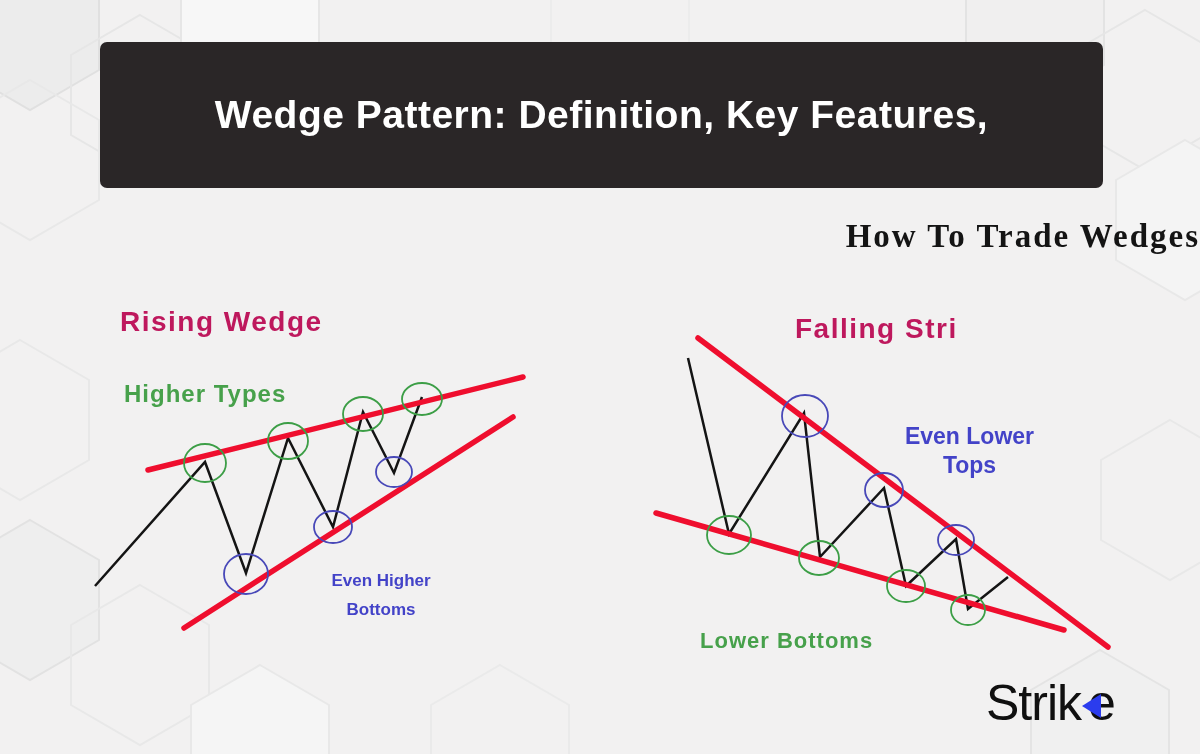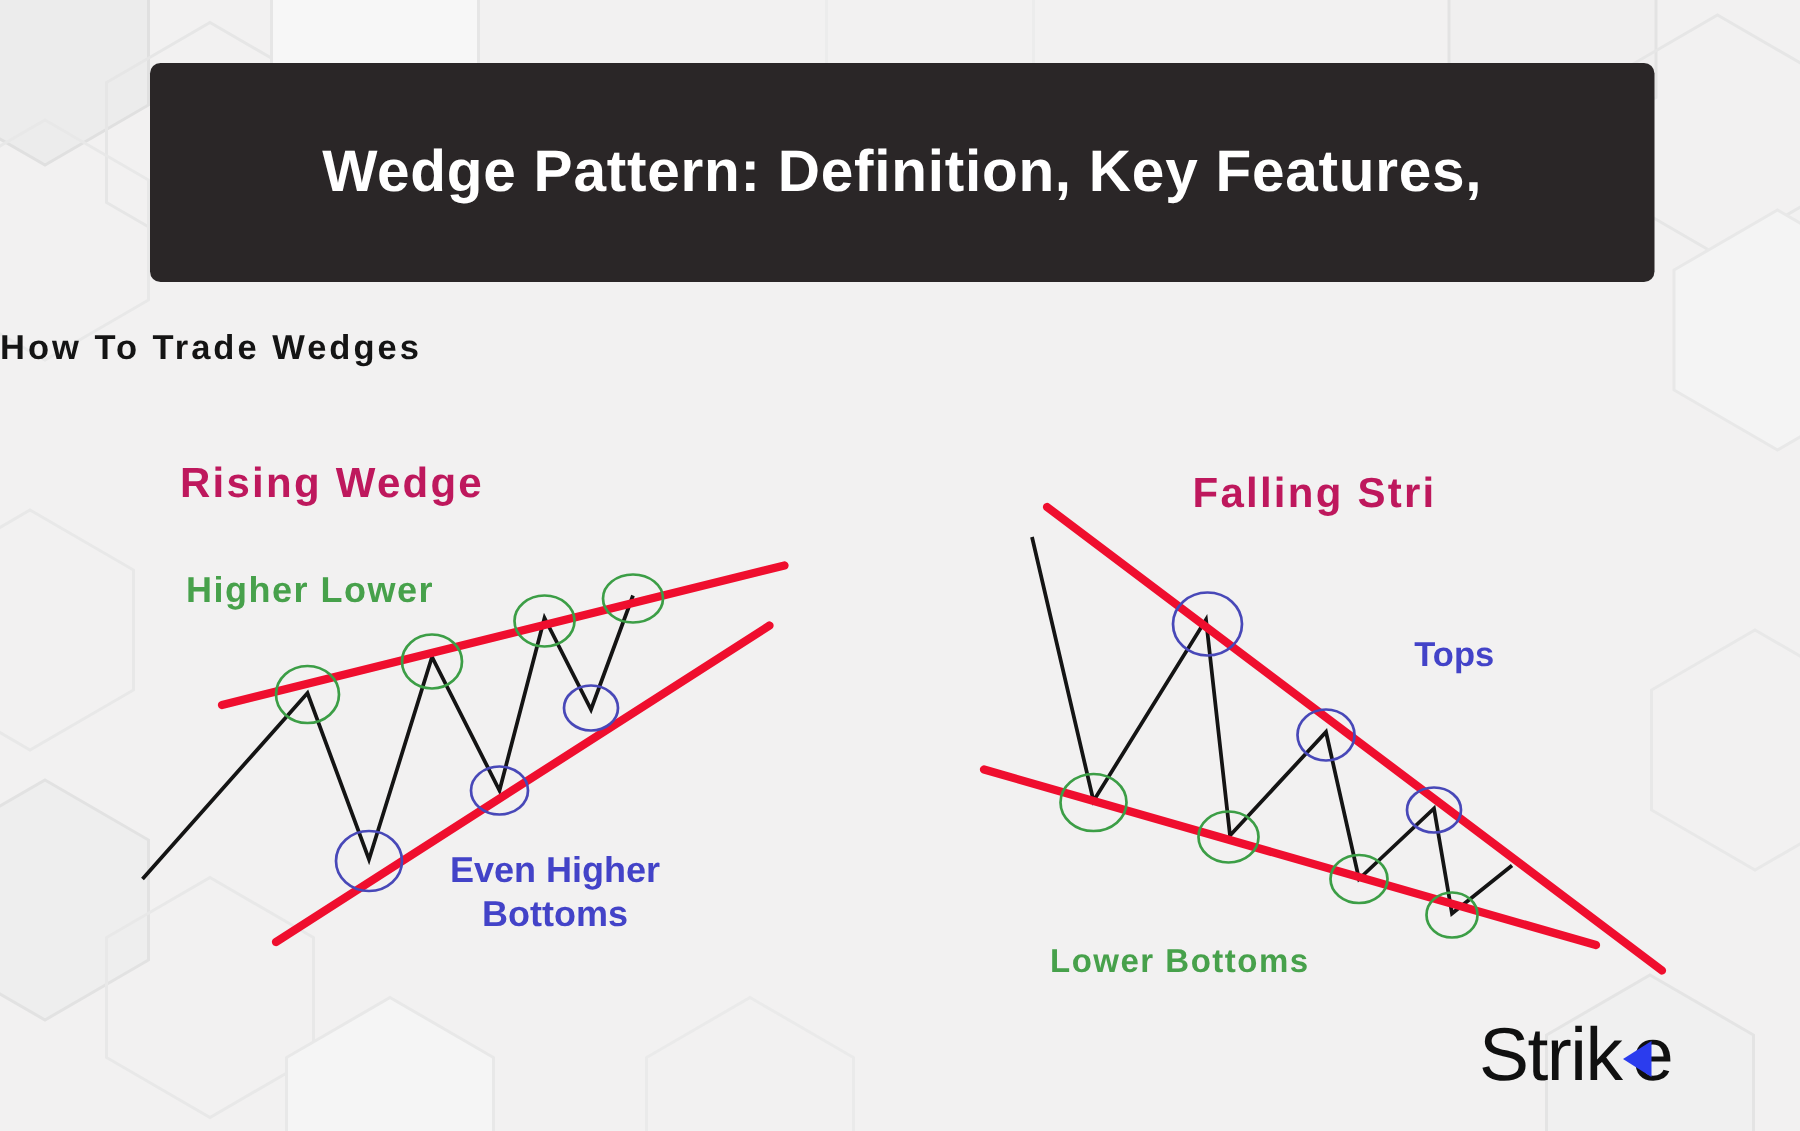"How To Trade Wedges" .subtitle { font-family: none -> Liberation Serif, serif; font-size: 23px -> 33px; text-align: left -> right }
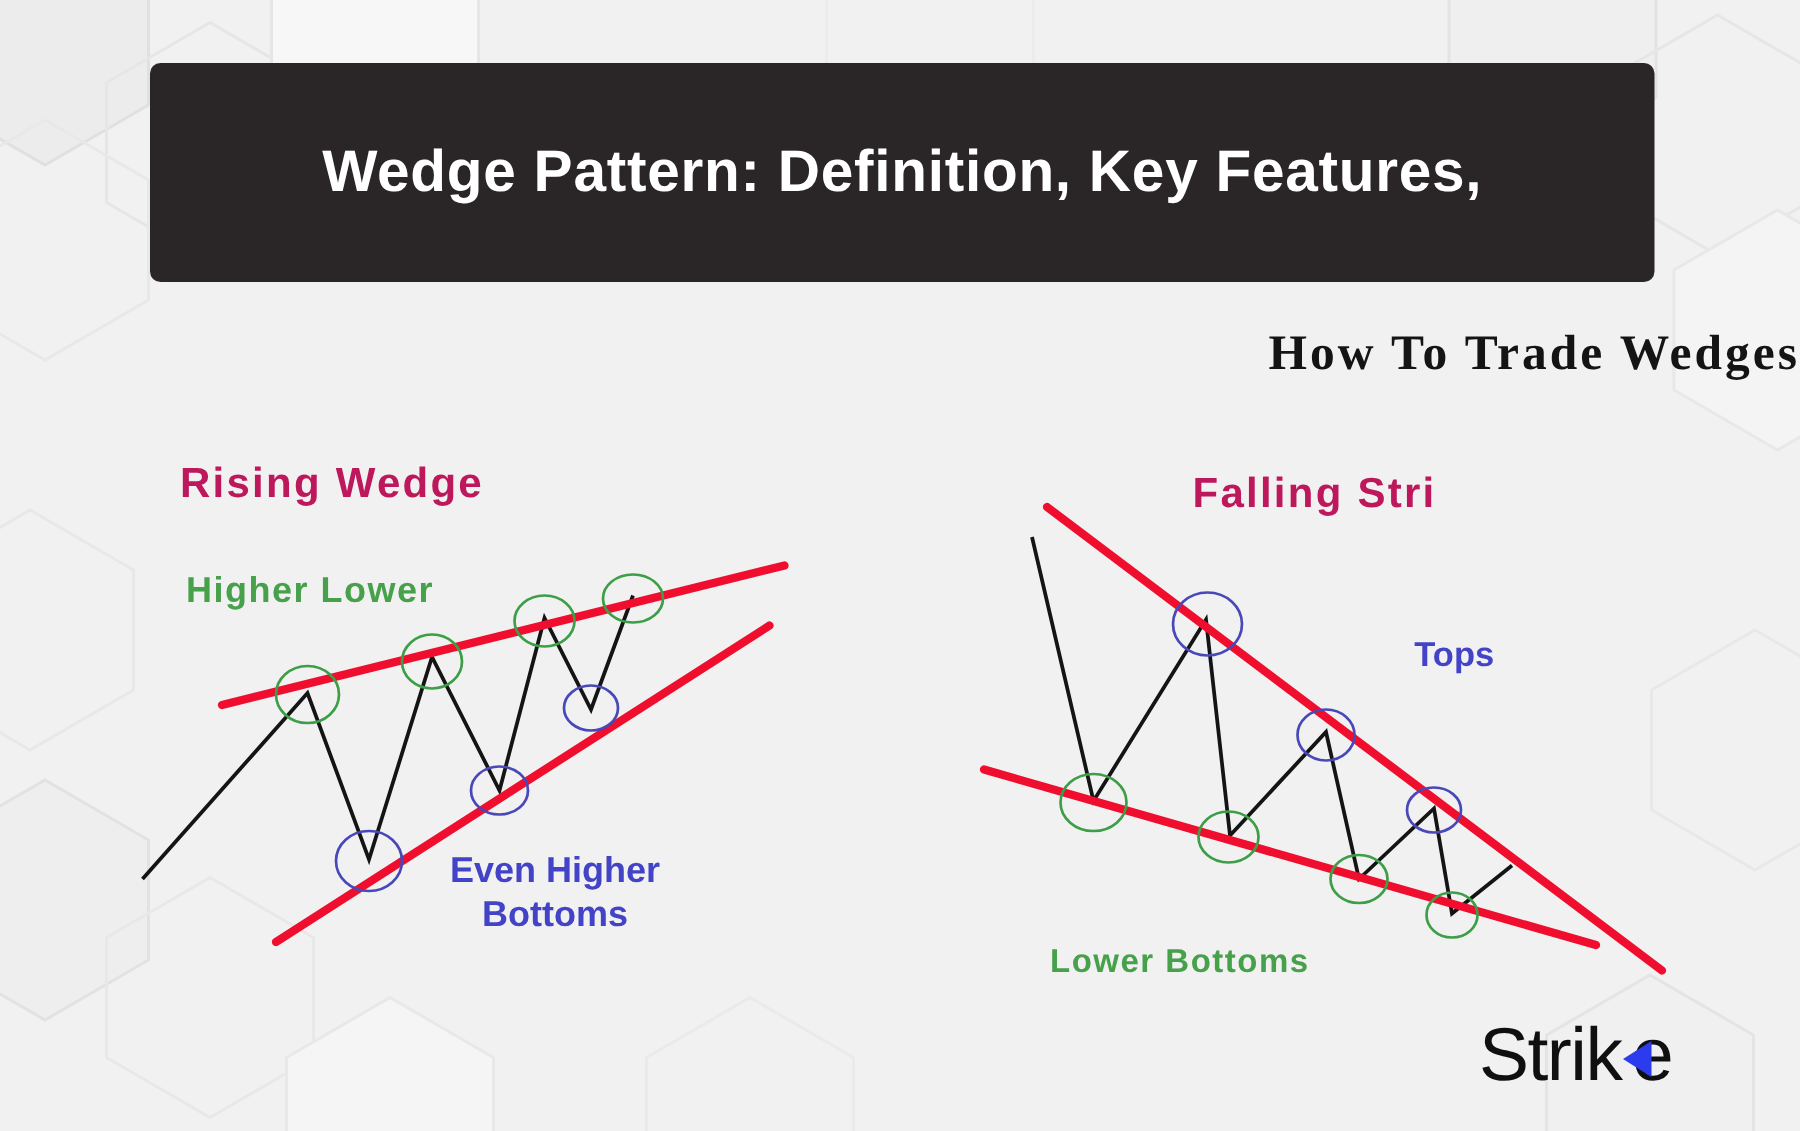"Higher Lower" div.lbl { text: Lower -> Types }
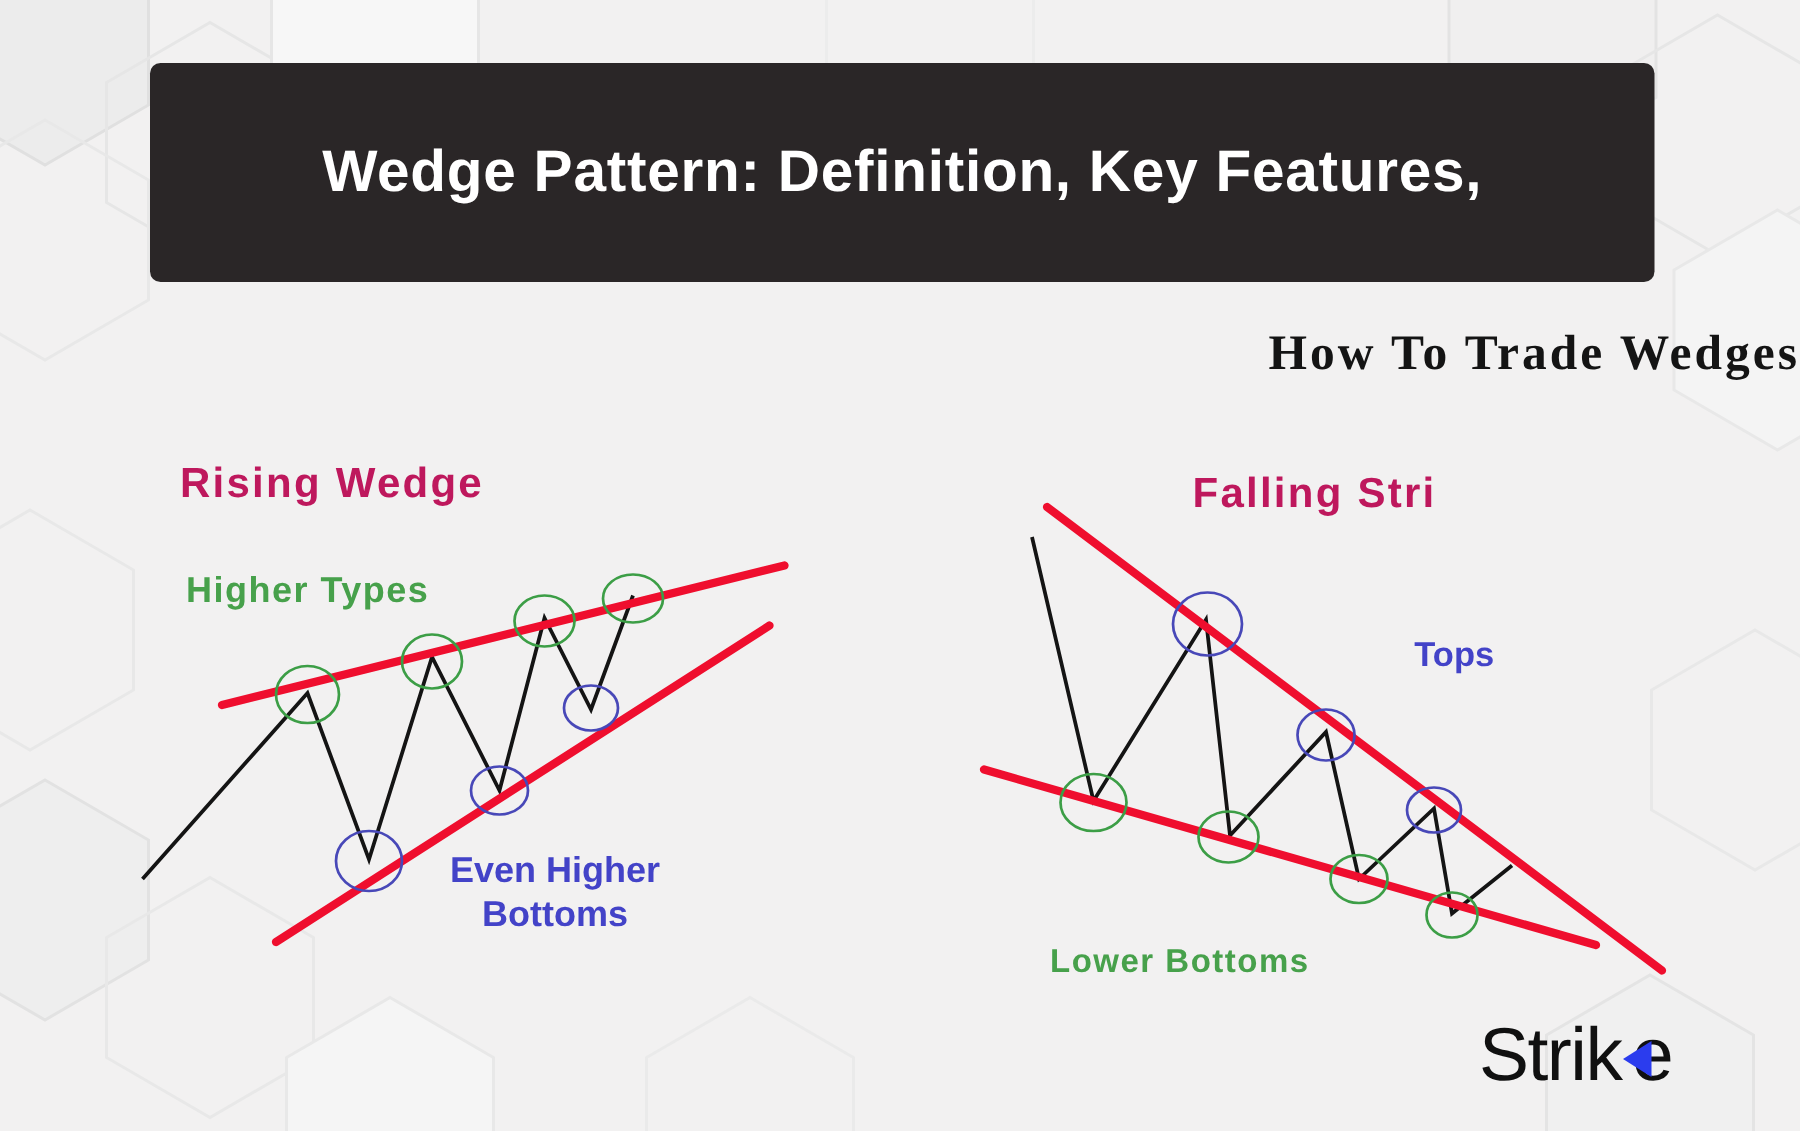"Even Lower" div { html: none -> <div>Even Lower</div> }
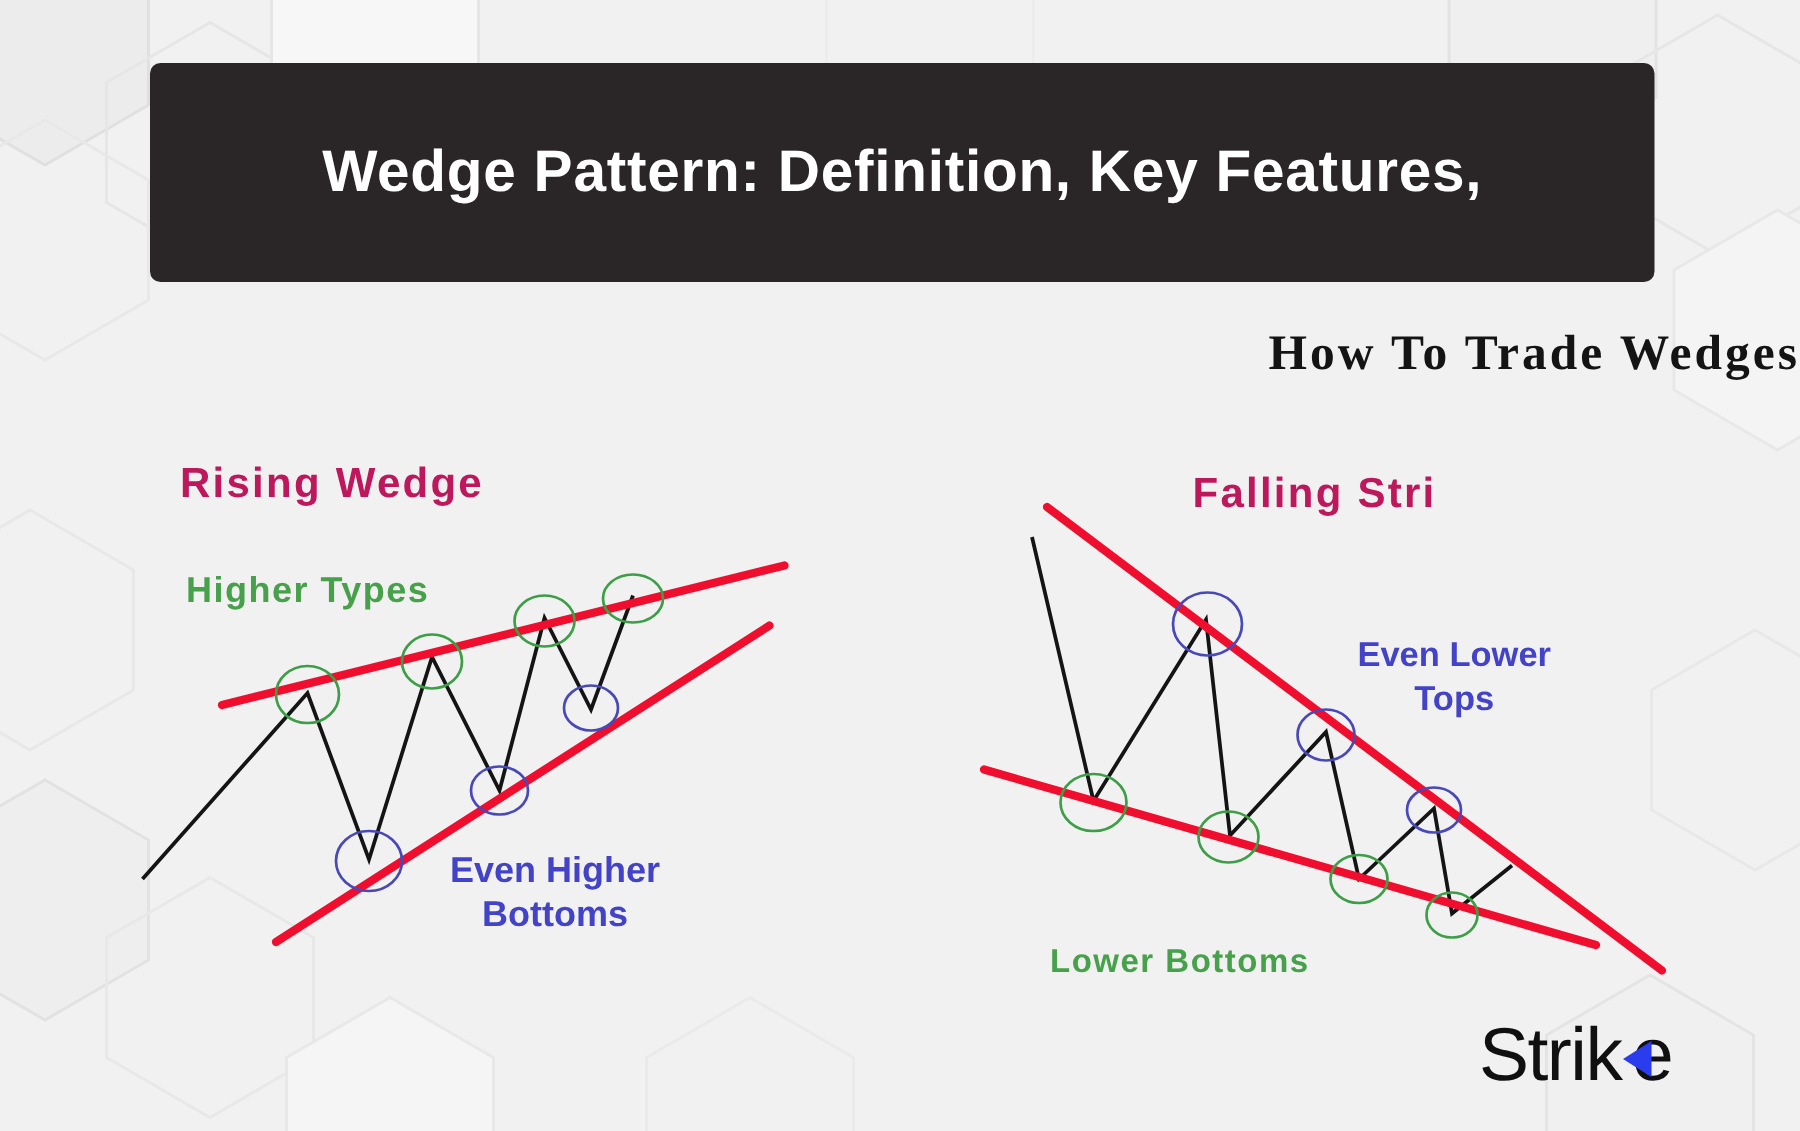"Even Higher" .even-higher-bottoms { font-size: 24px -> 17px; left: 275px -> 286px }
